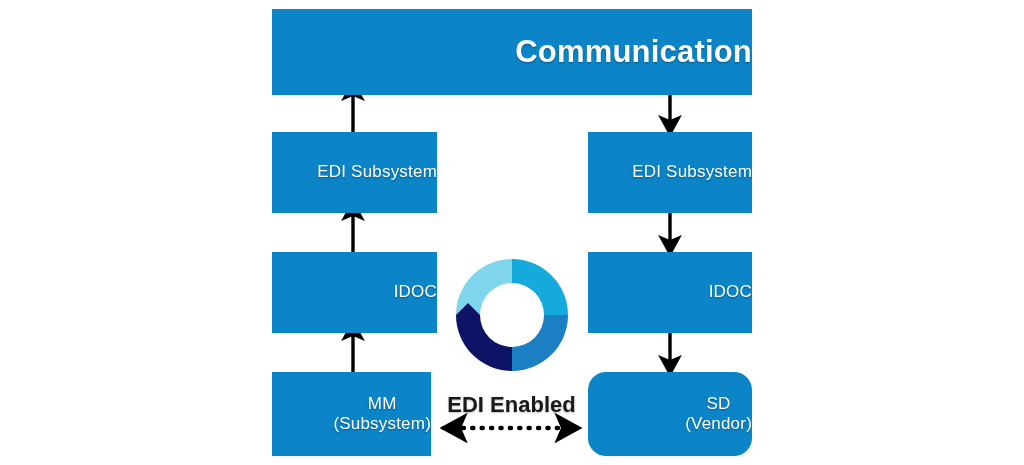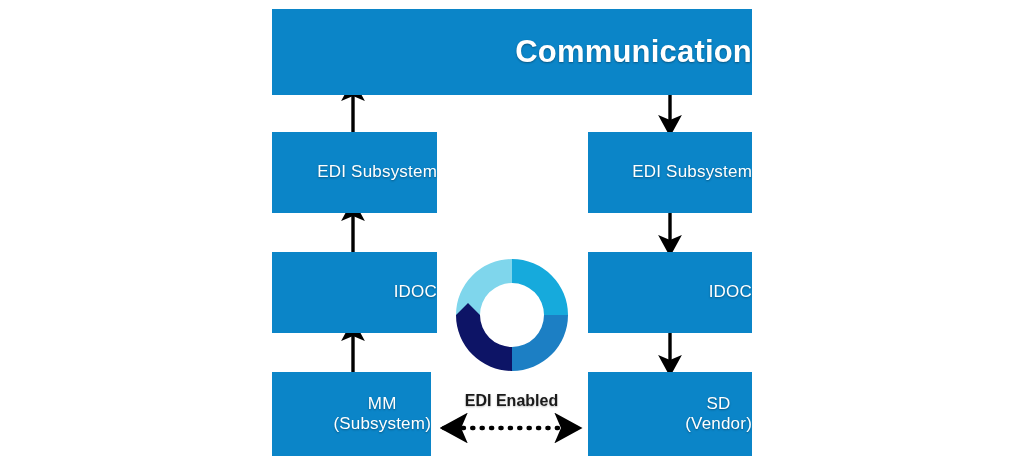"EDI Enabled" #edi-enabled-label { font-size: 16px -> 22px }
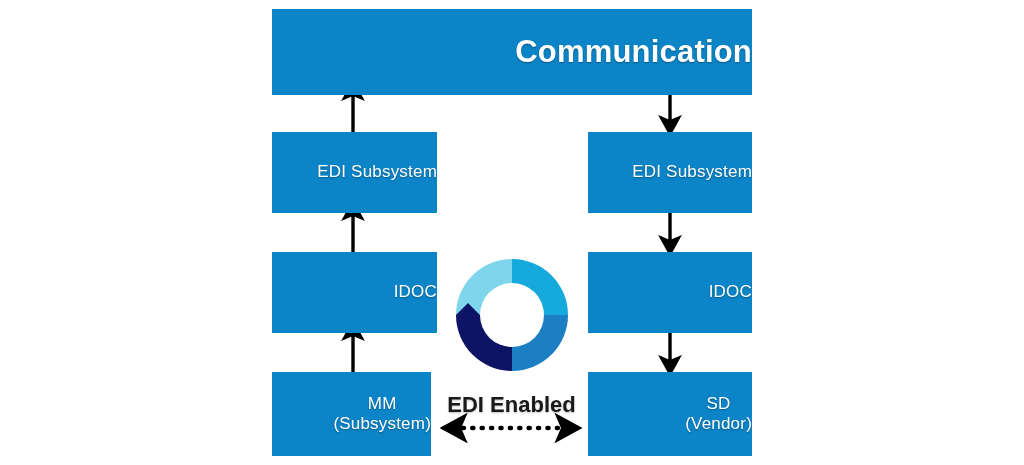"SD" #box-sd { border-radius: none -> 18px }
